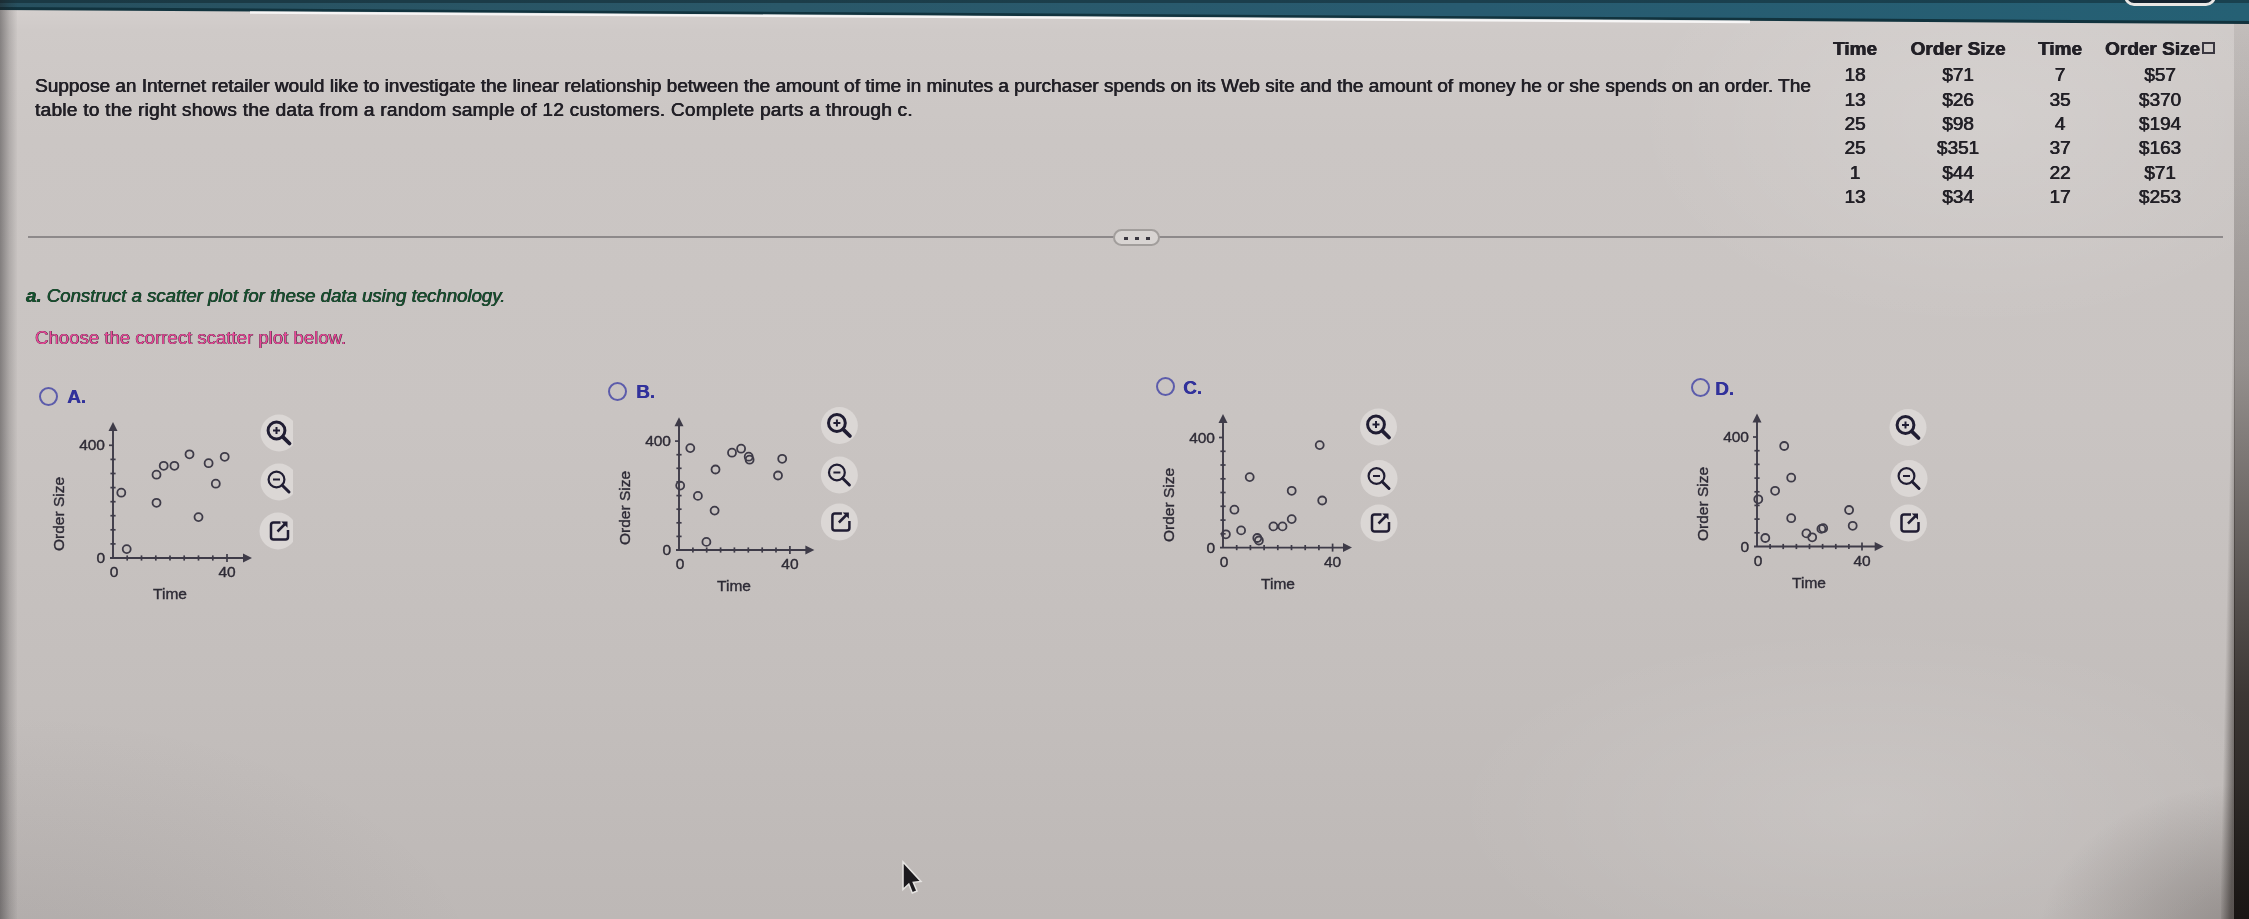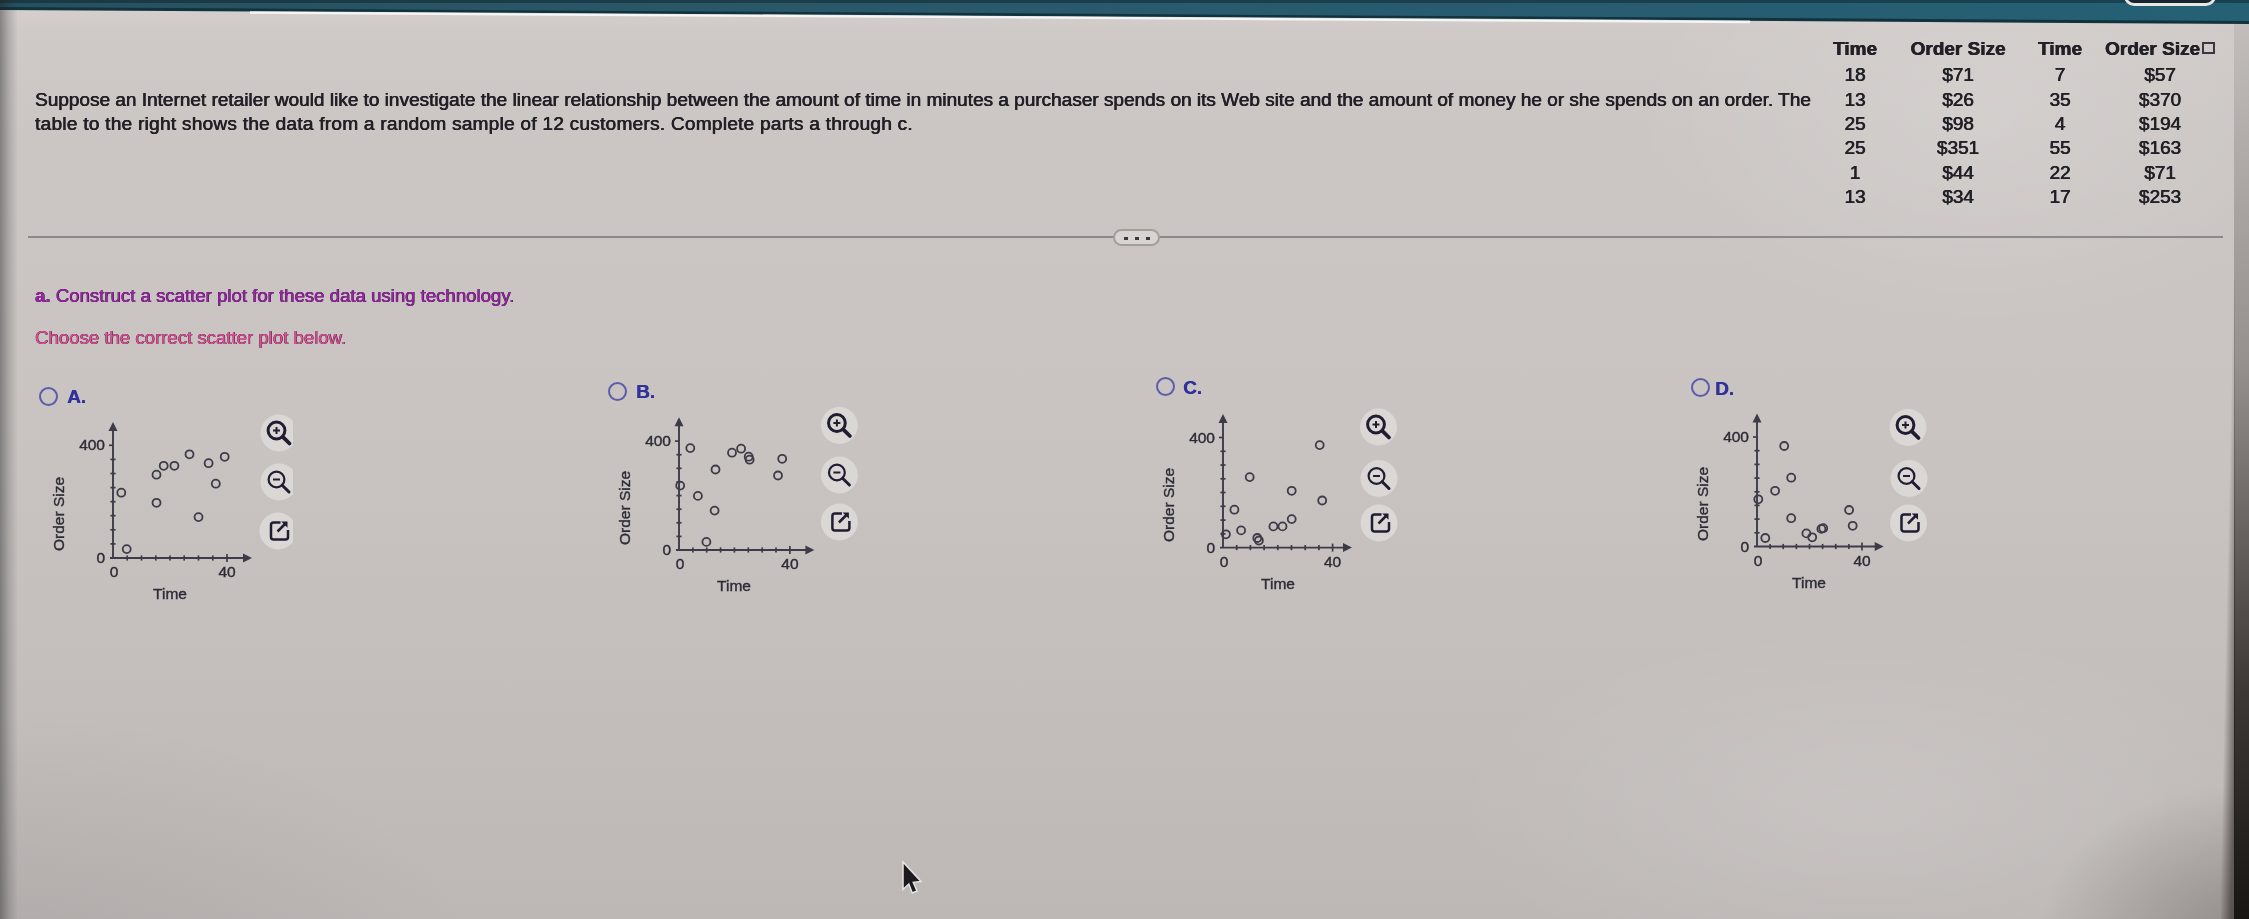"Suppose an Internet retailer would" .para { top: 88px -> 74px }
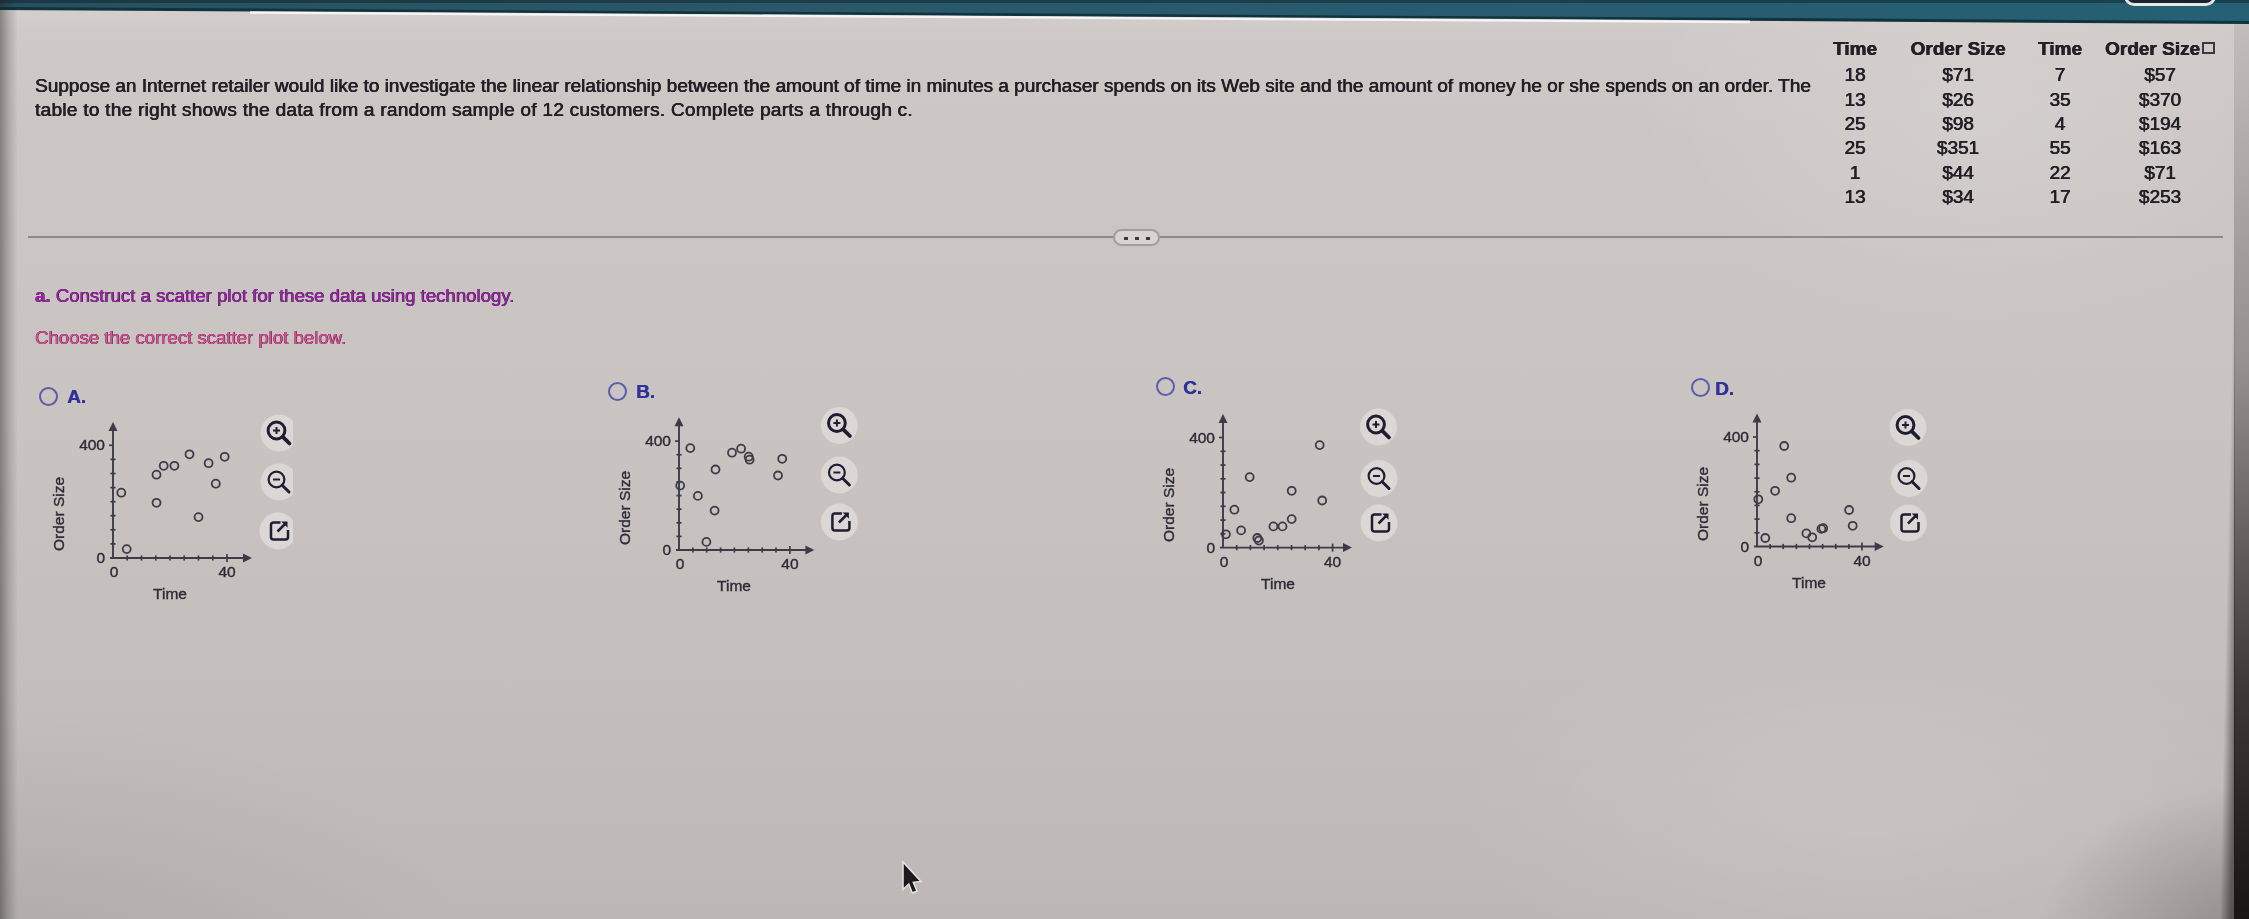"55" td { text: 55 -> 37 }
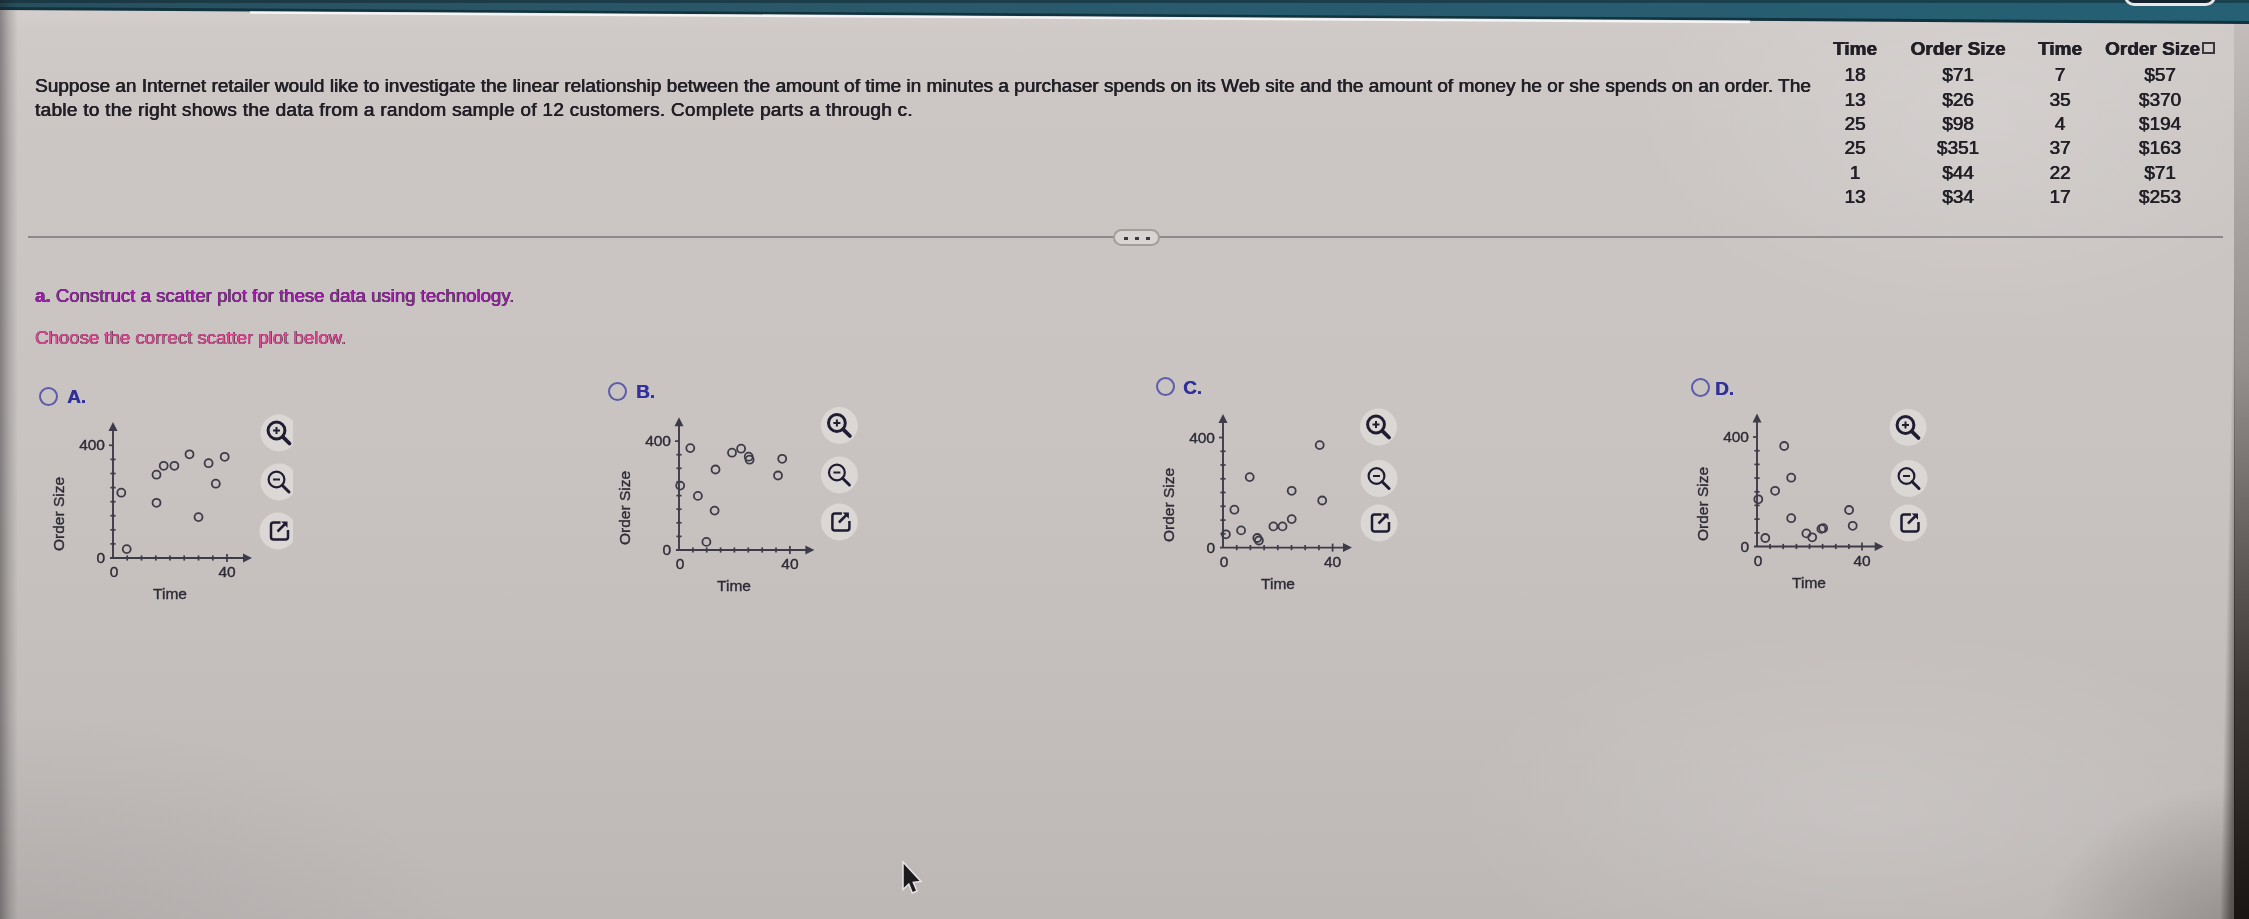"a. Construct a scatter plot" .qa { color: #a21caf -> #14532d; font-style: none -> italic; left: 35px -> 26px }
